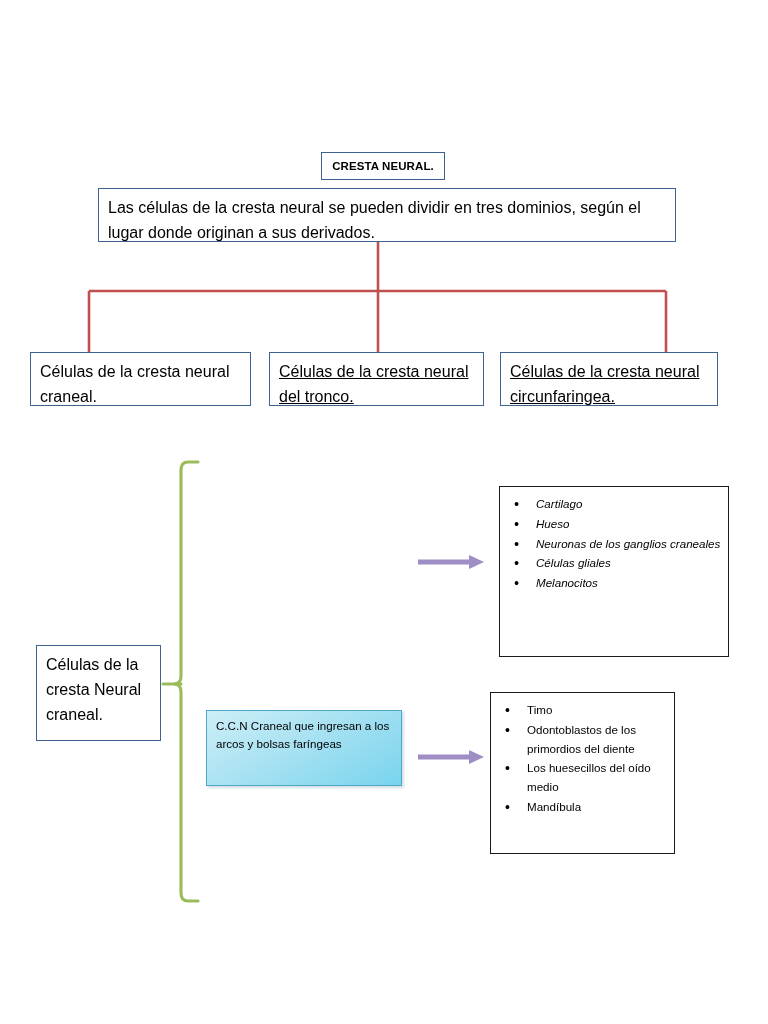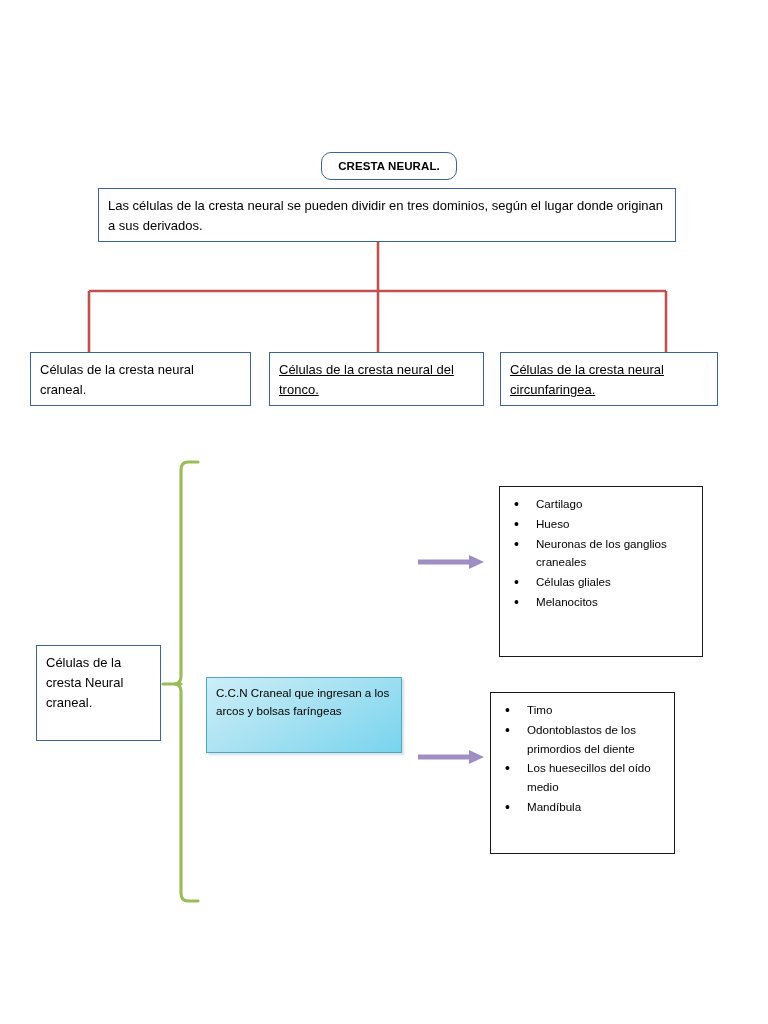"CRESTA NEURAL." div.node { border-radius: 10px -> none; width: 136px -> 124px }
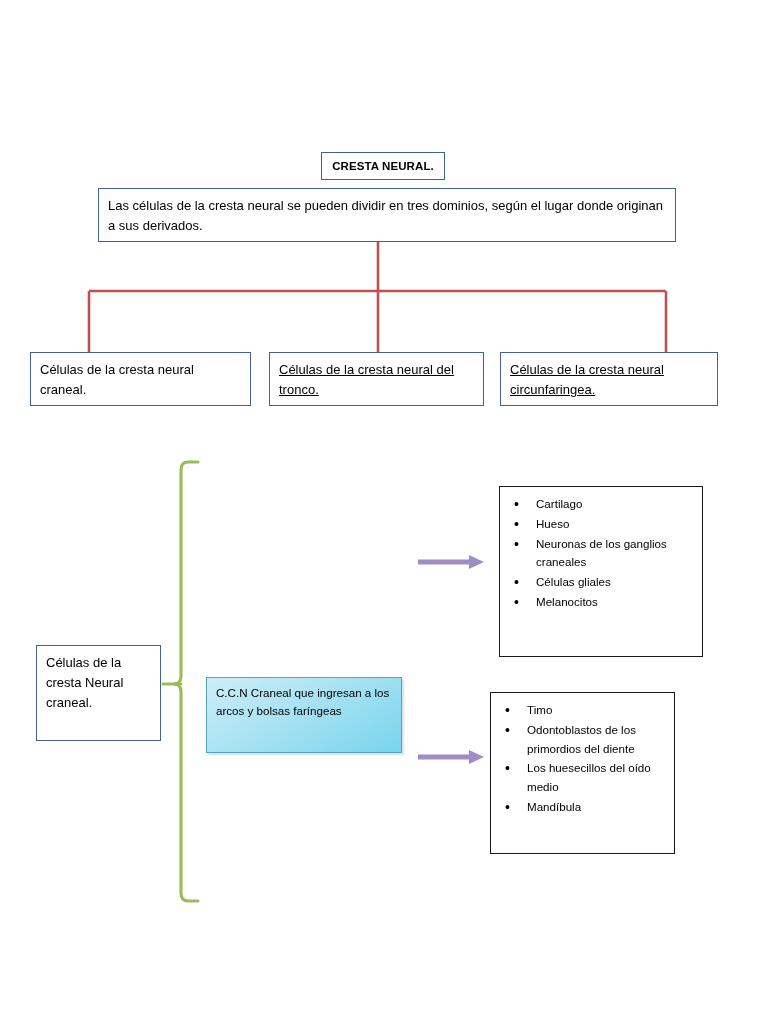"Las células de la cresta" .blue-outline-box { font-size: 13px -> 16px }
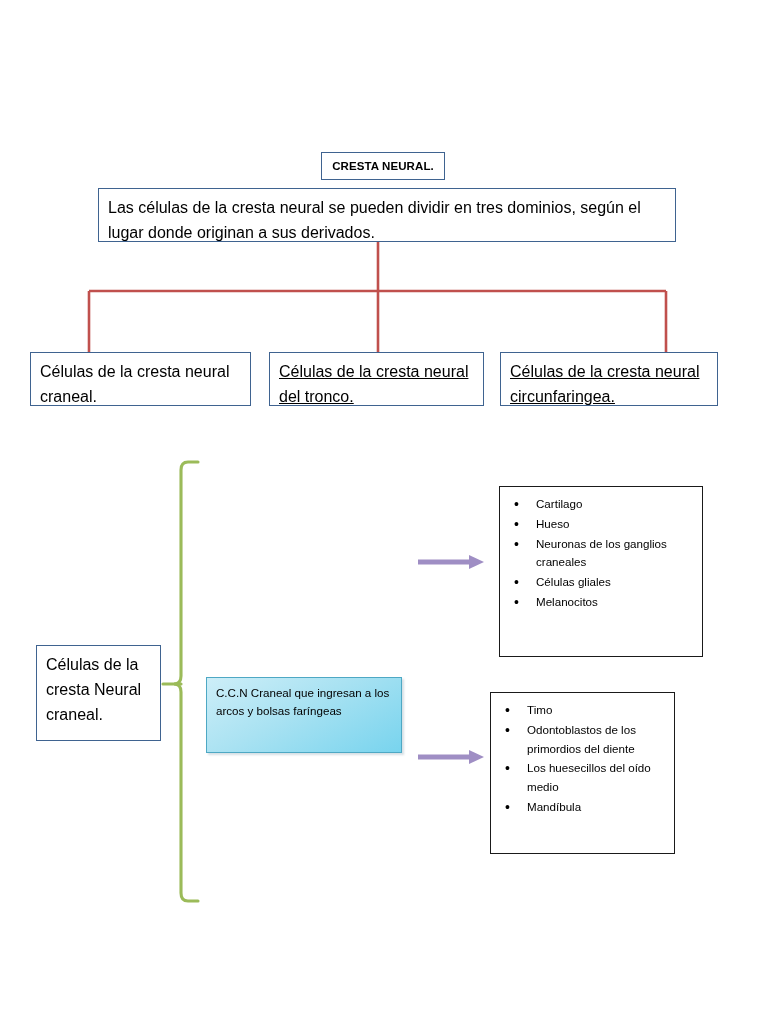"Cartilago" div.node { font-style: none -> italic; width: 204px -> 230px }
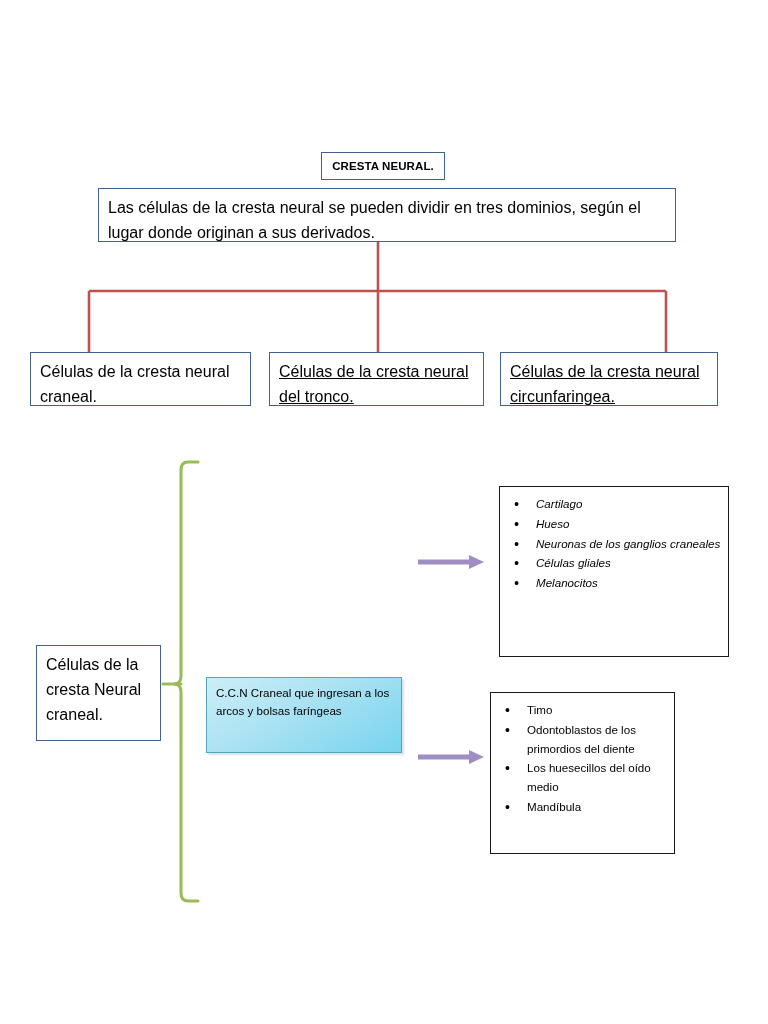"C.C.N Craneal que ingresan a" div.node { top: 677px -> 710px }
